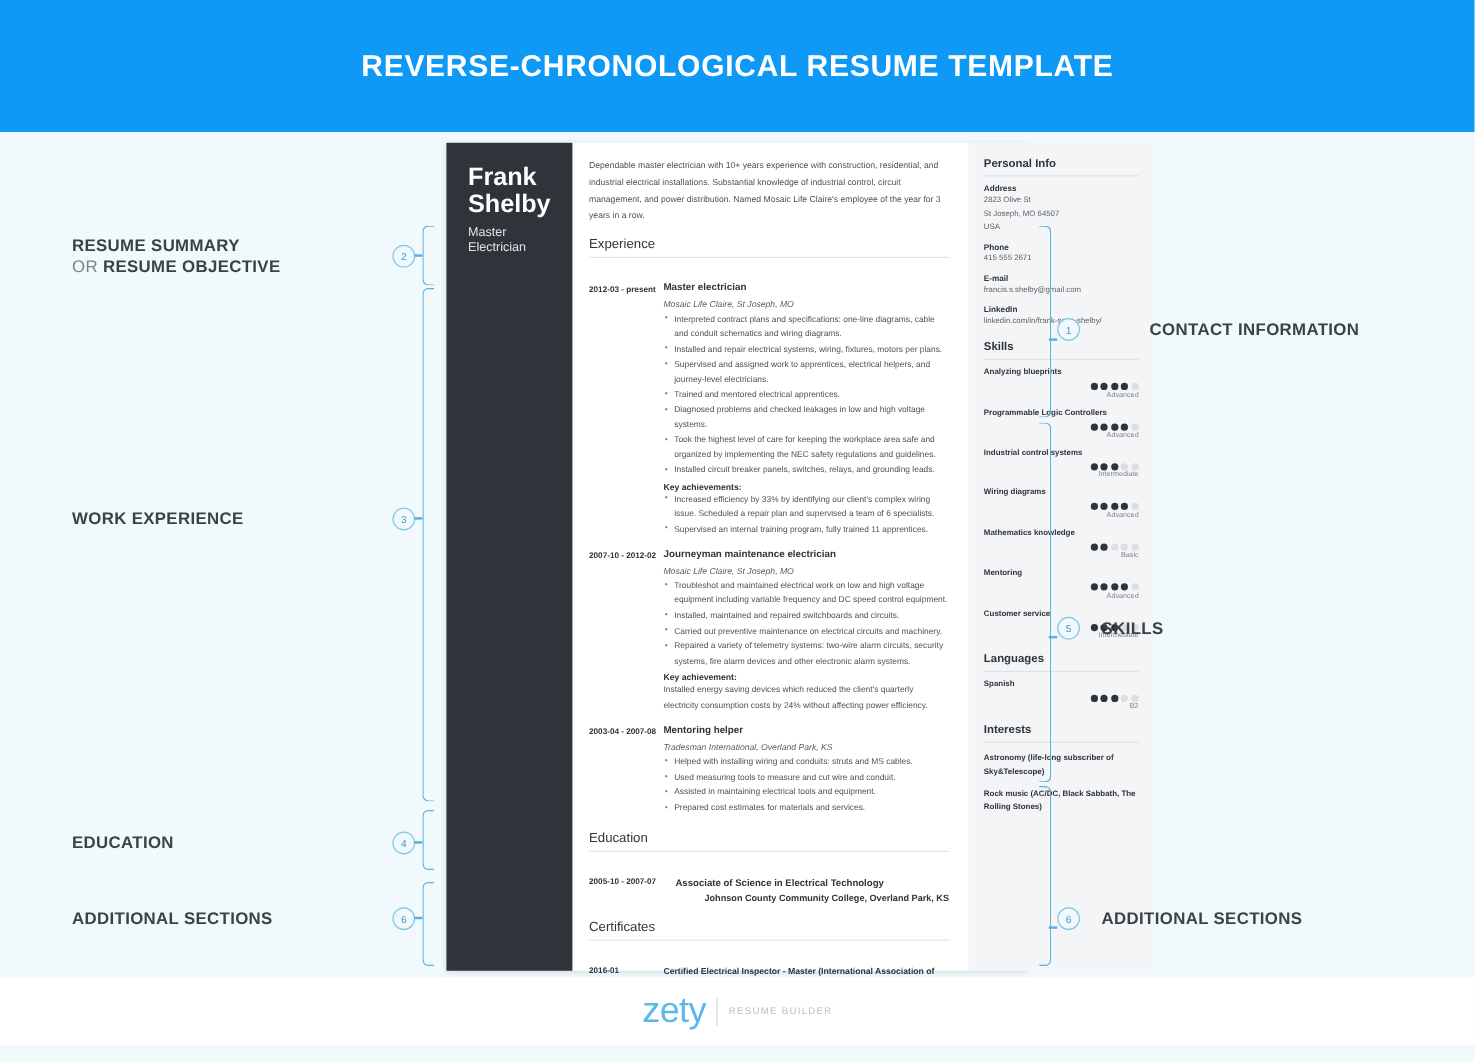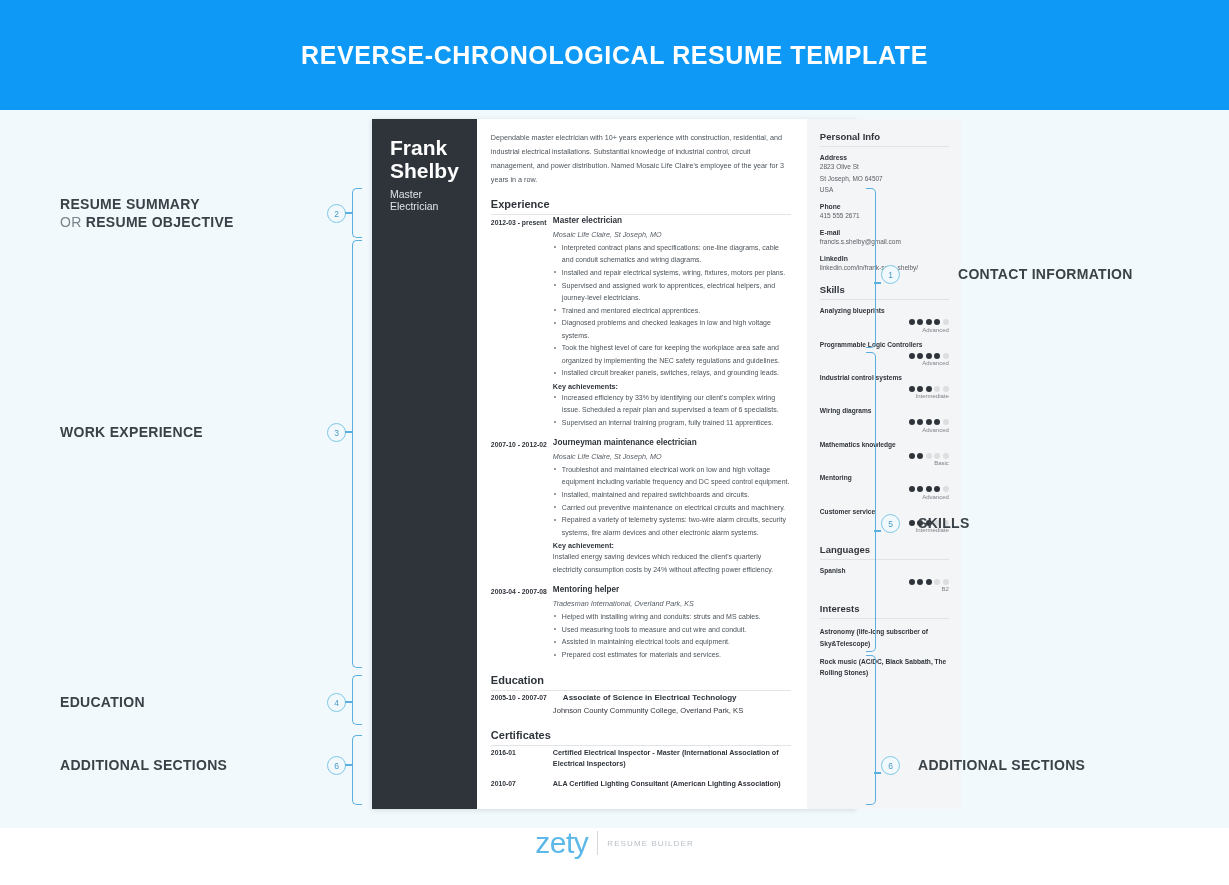"Experience" .sec-title { font-weight: bold -> normal; margin-bottom: 1px -> 20px }
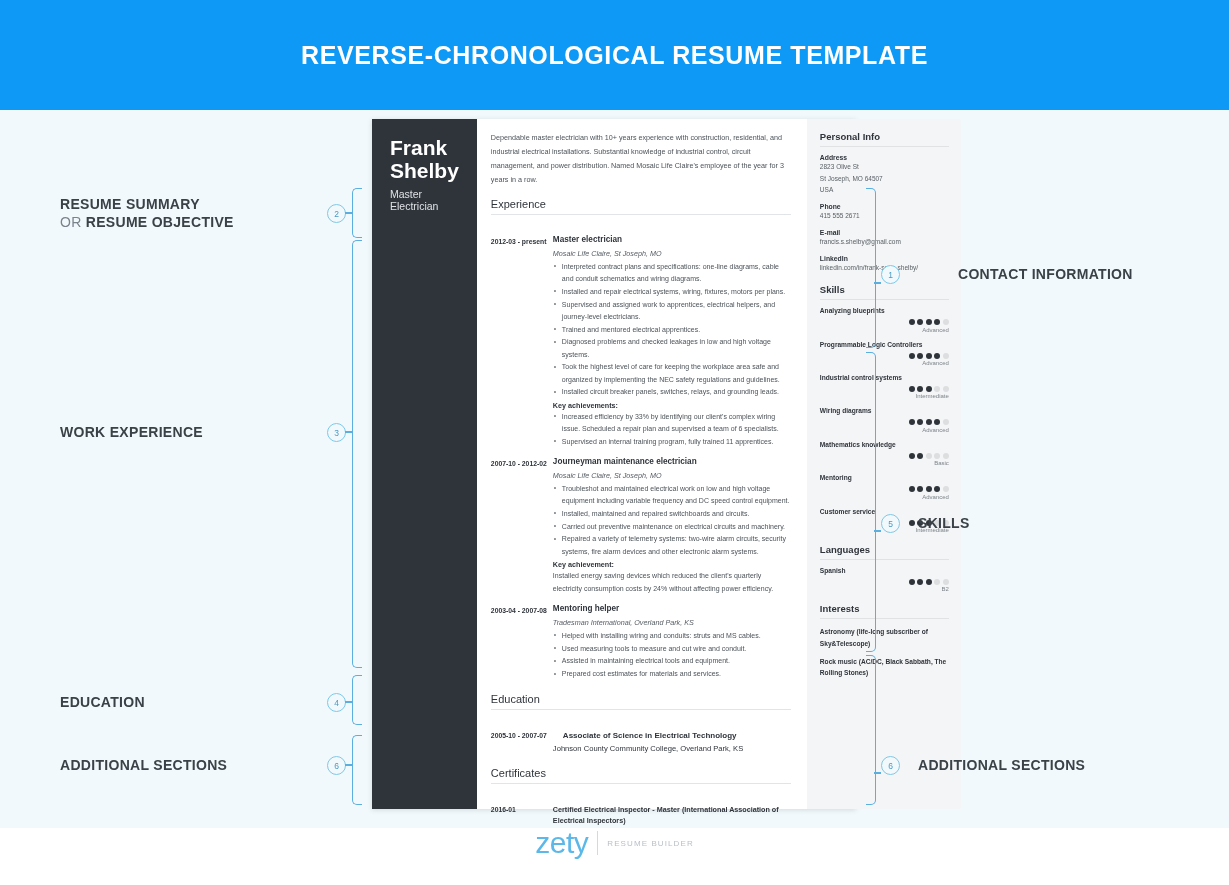"Johnson County Community College," .row2-l2 { font-weight: normal -> bold; text-align: none -> right }
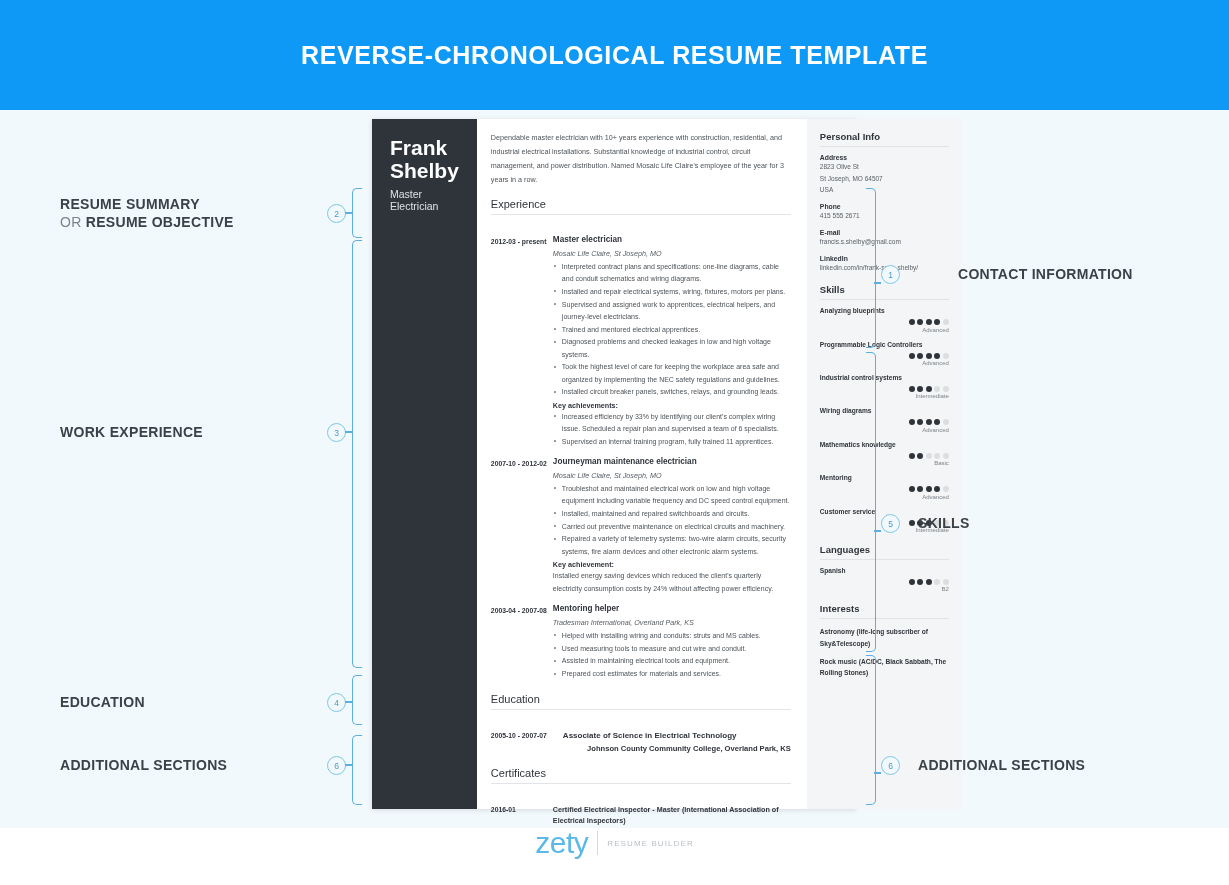"zety" .footer { align-items: flex-start -> center; bottom: 0 -> 14px }
